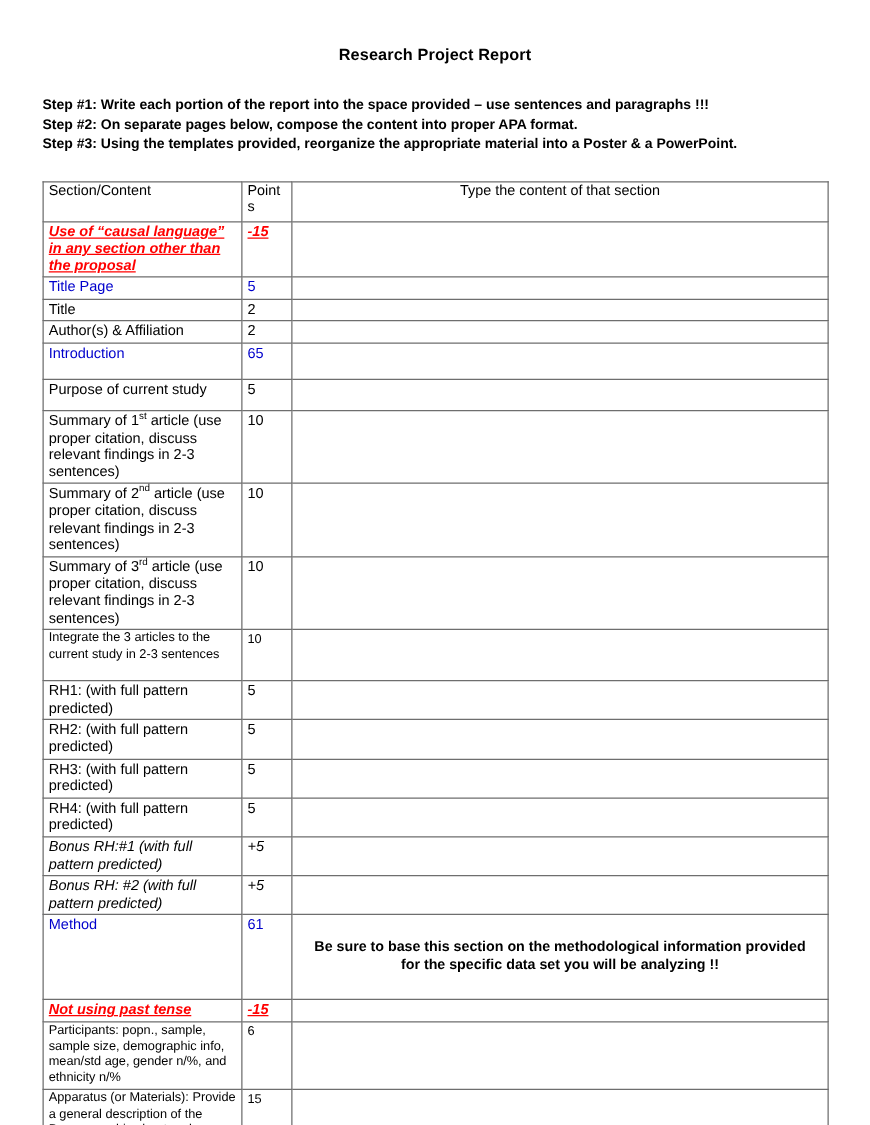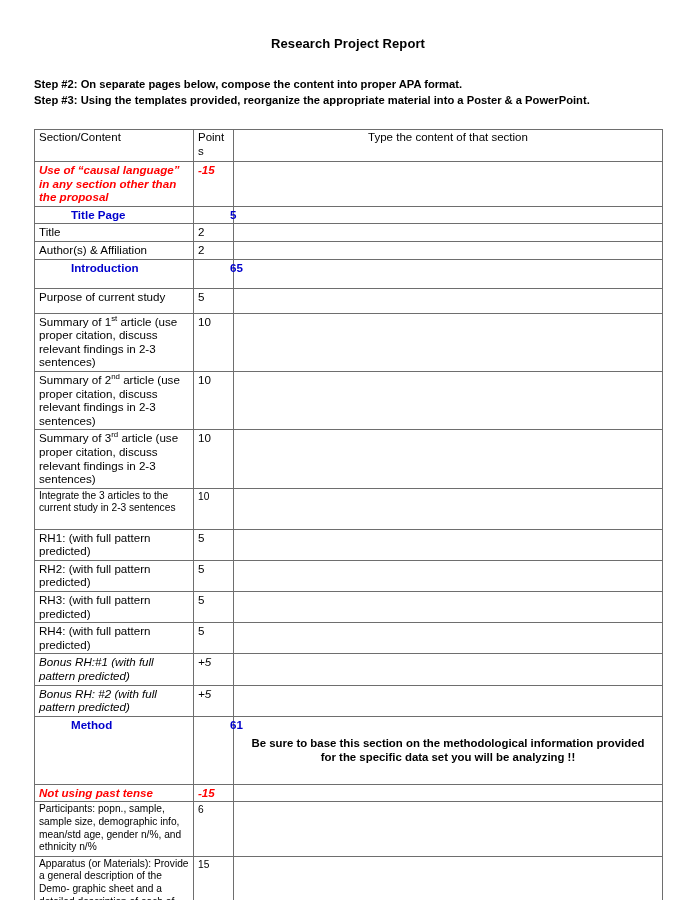"Step #1: Write each portion" div { html: none -> <div>Step #1: Write each portion of the report into the space provided – use sentences and paragraphs !!!</div> }
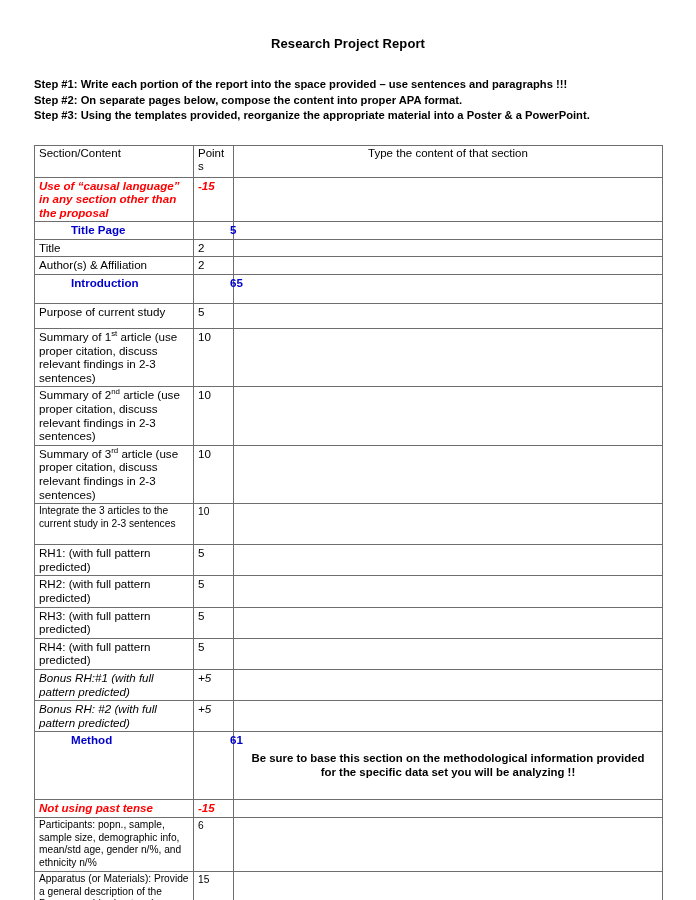"Use of “causal language” in" .red { text-decoration: none -> underline }
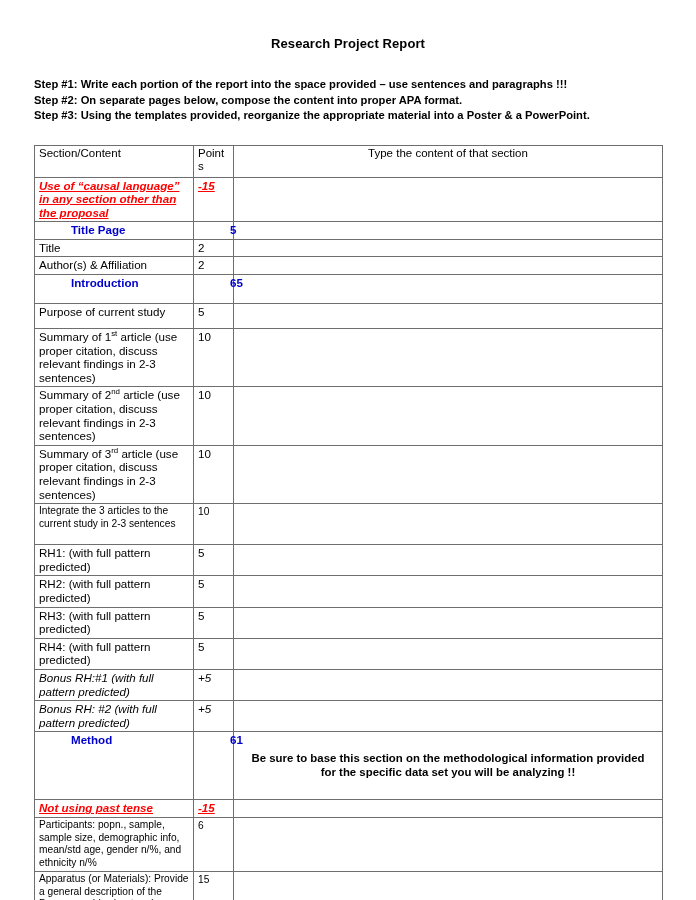"Title Page" .blue { font-weight: bold -> normal; margin-left: 32px -> none }
